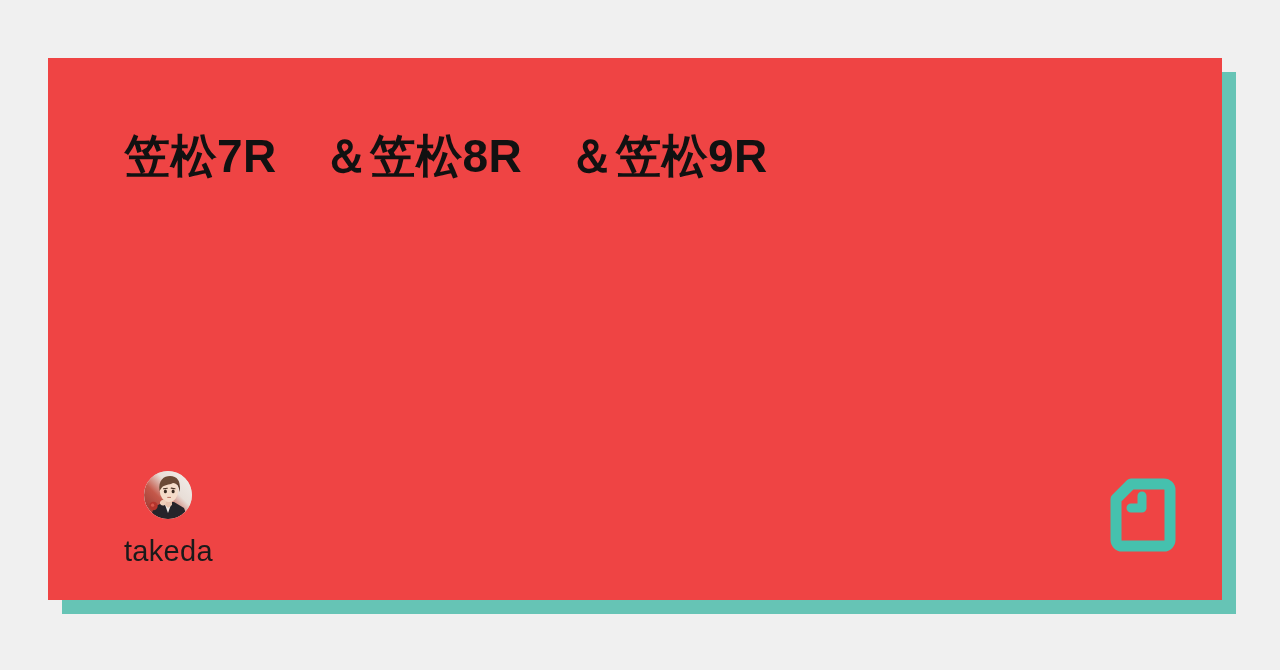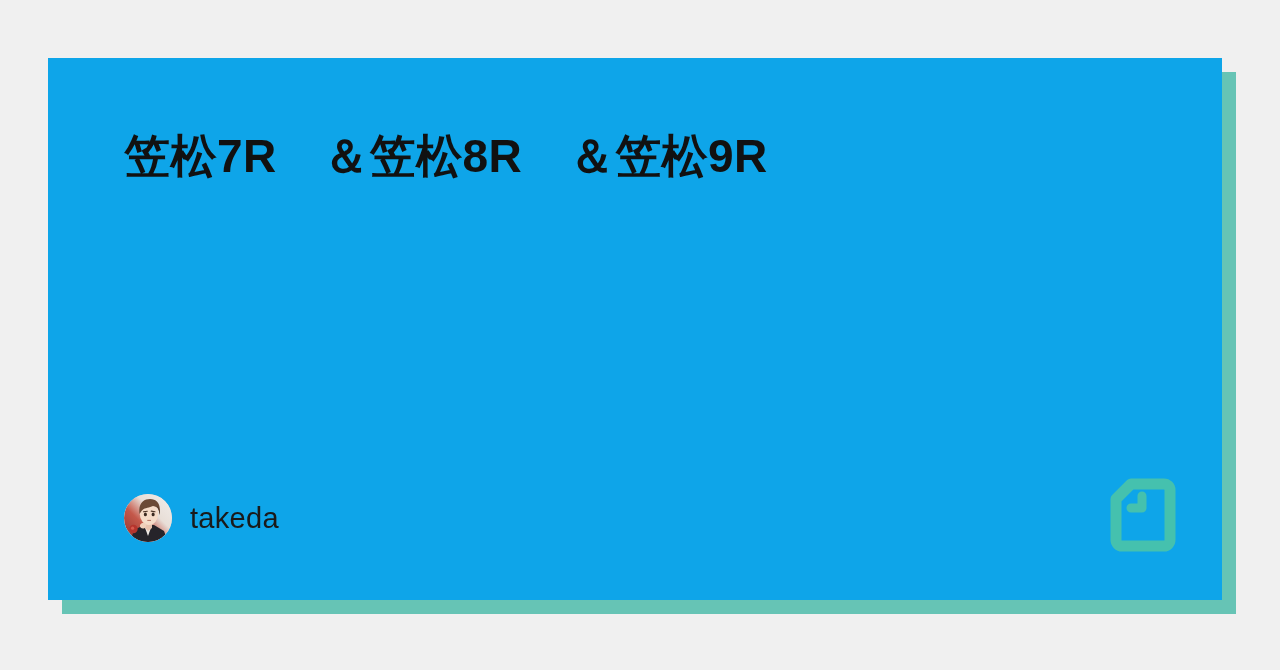"笠松7R ＆笠松8R ＆笠松9R" #ogp-card { background: #0ea5e9 -> #ef4444 }
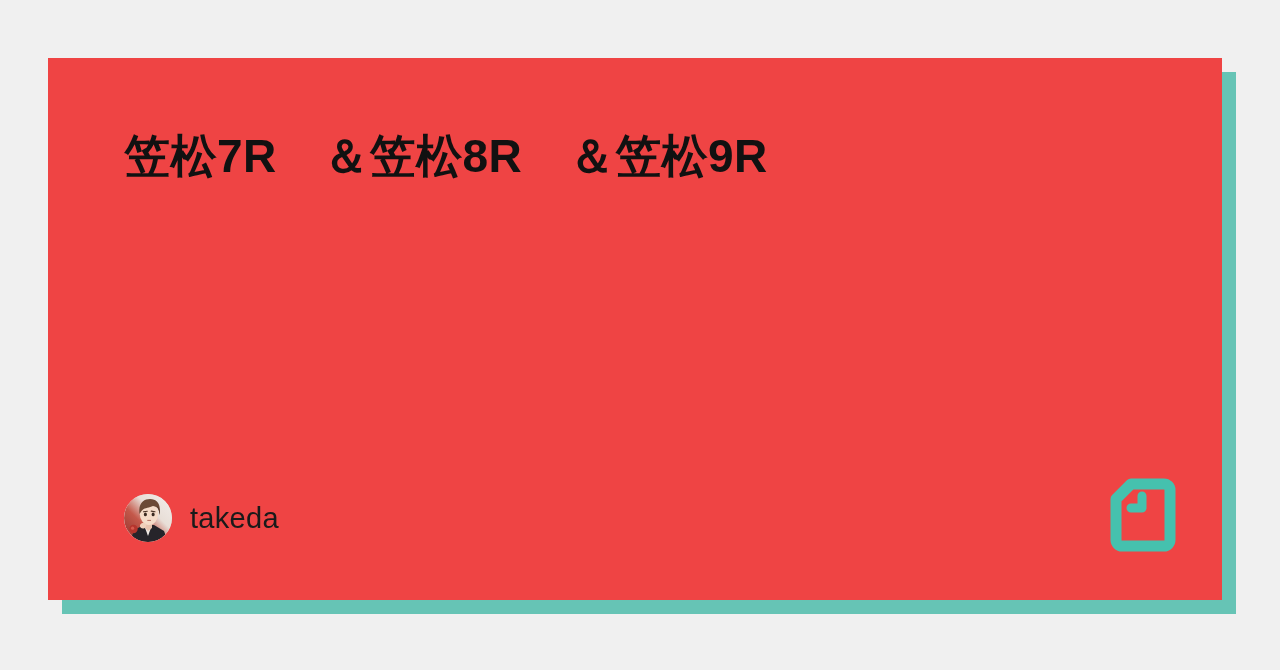"takeda" #author-block { flex-direction: none -> column }
